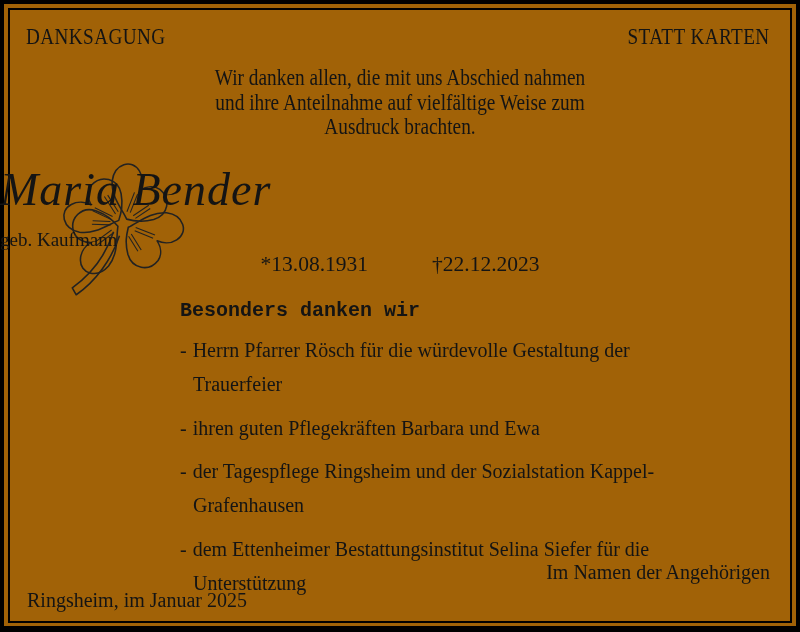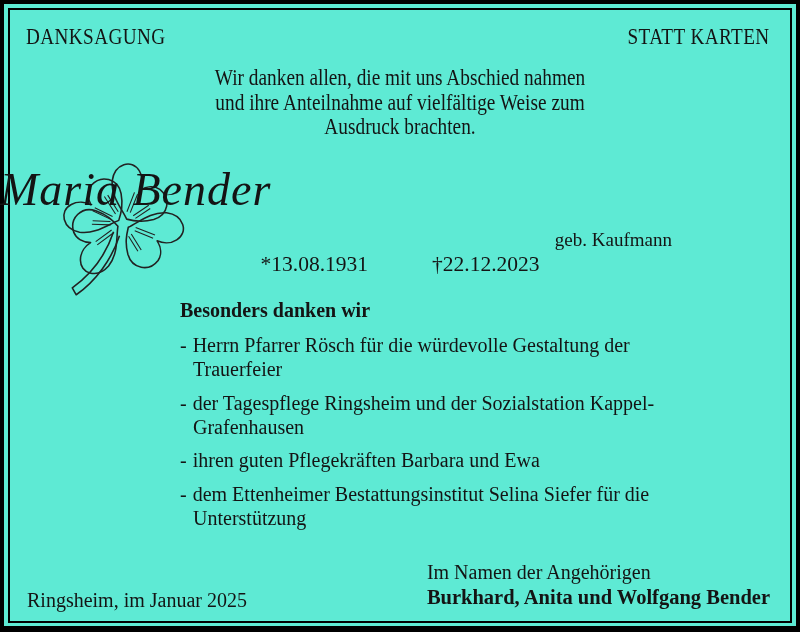"DANKSAGUNG" .page { background: #5eead4 -> #a16207 }
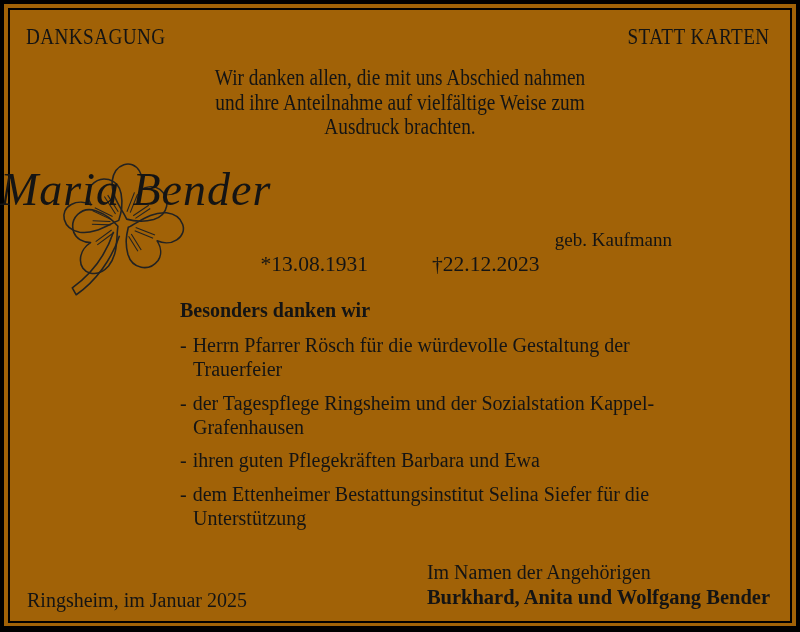"geb. Kaufmann" .maiden { text-align: right -> left }
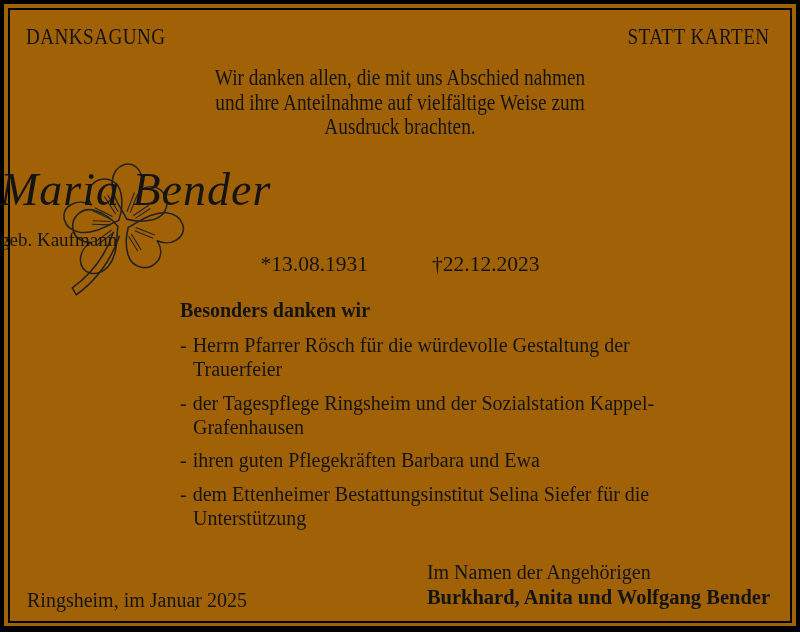"Besonders danken wir" .thanks-heading { font-family: none -> Liberation Mono, monospace }
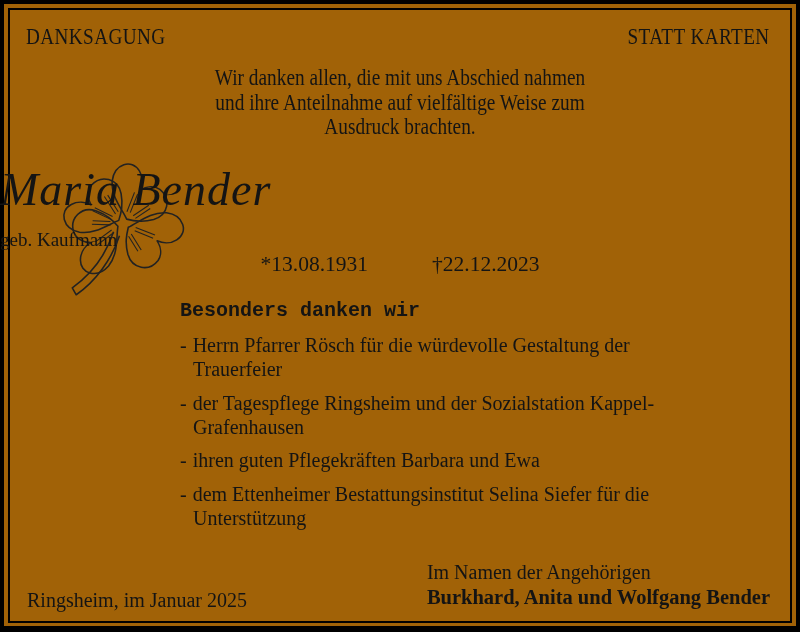"- Herrn Pfarrer Rösch für" .thanks-item { line-height: 24px -> 34px }
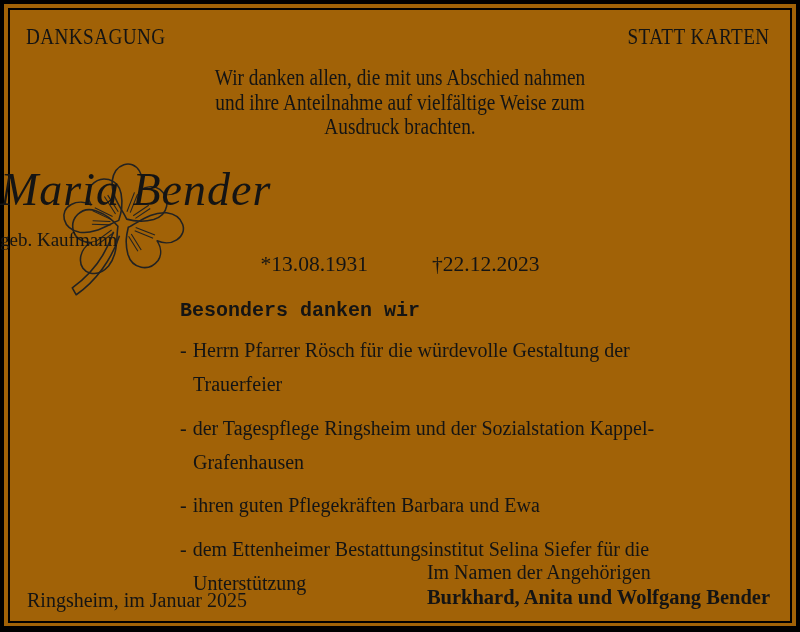"- der Tagespflege Ringsheim und" div.thanks-item { order: before "- ihren guten Pflegekräften Barbara" -> after "- ihren guten Pflegekräften Barbara" }
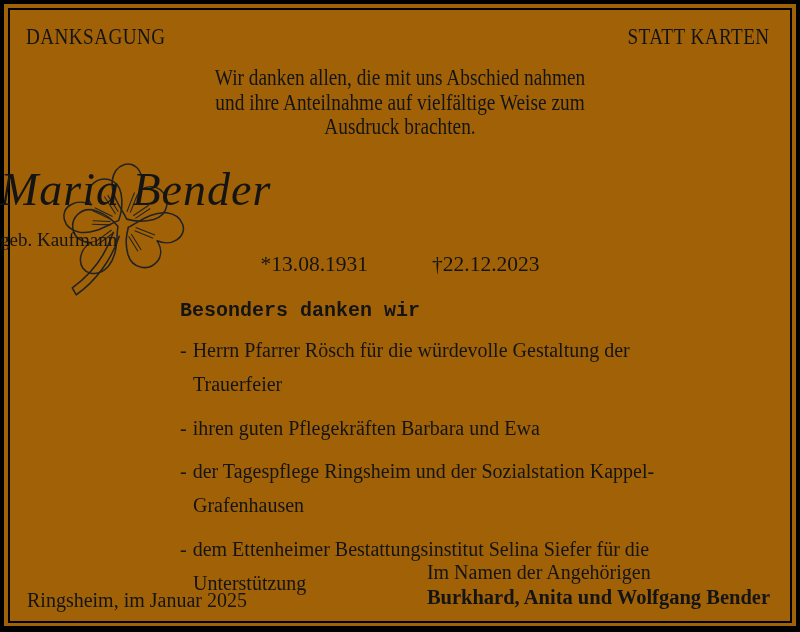"Burkhard, Anita und Wolfgang Bender" div.closing-family { html: <div>Burkhard, Anita und Wolfgang Bender</div> -> none }
